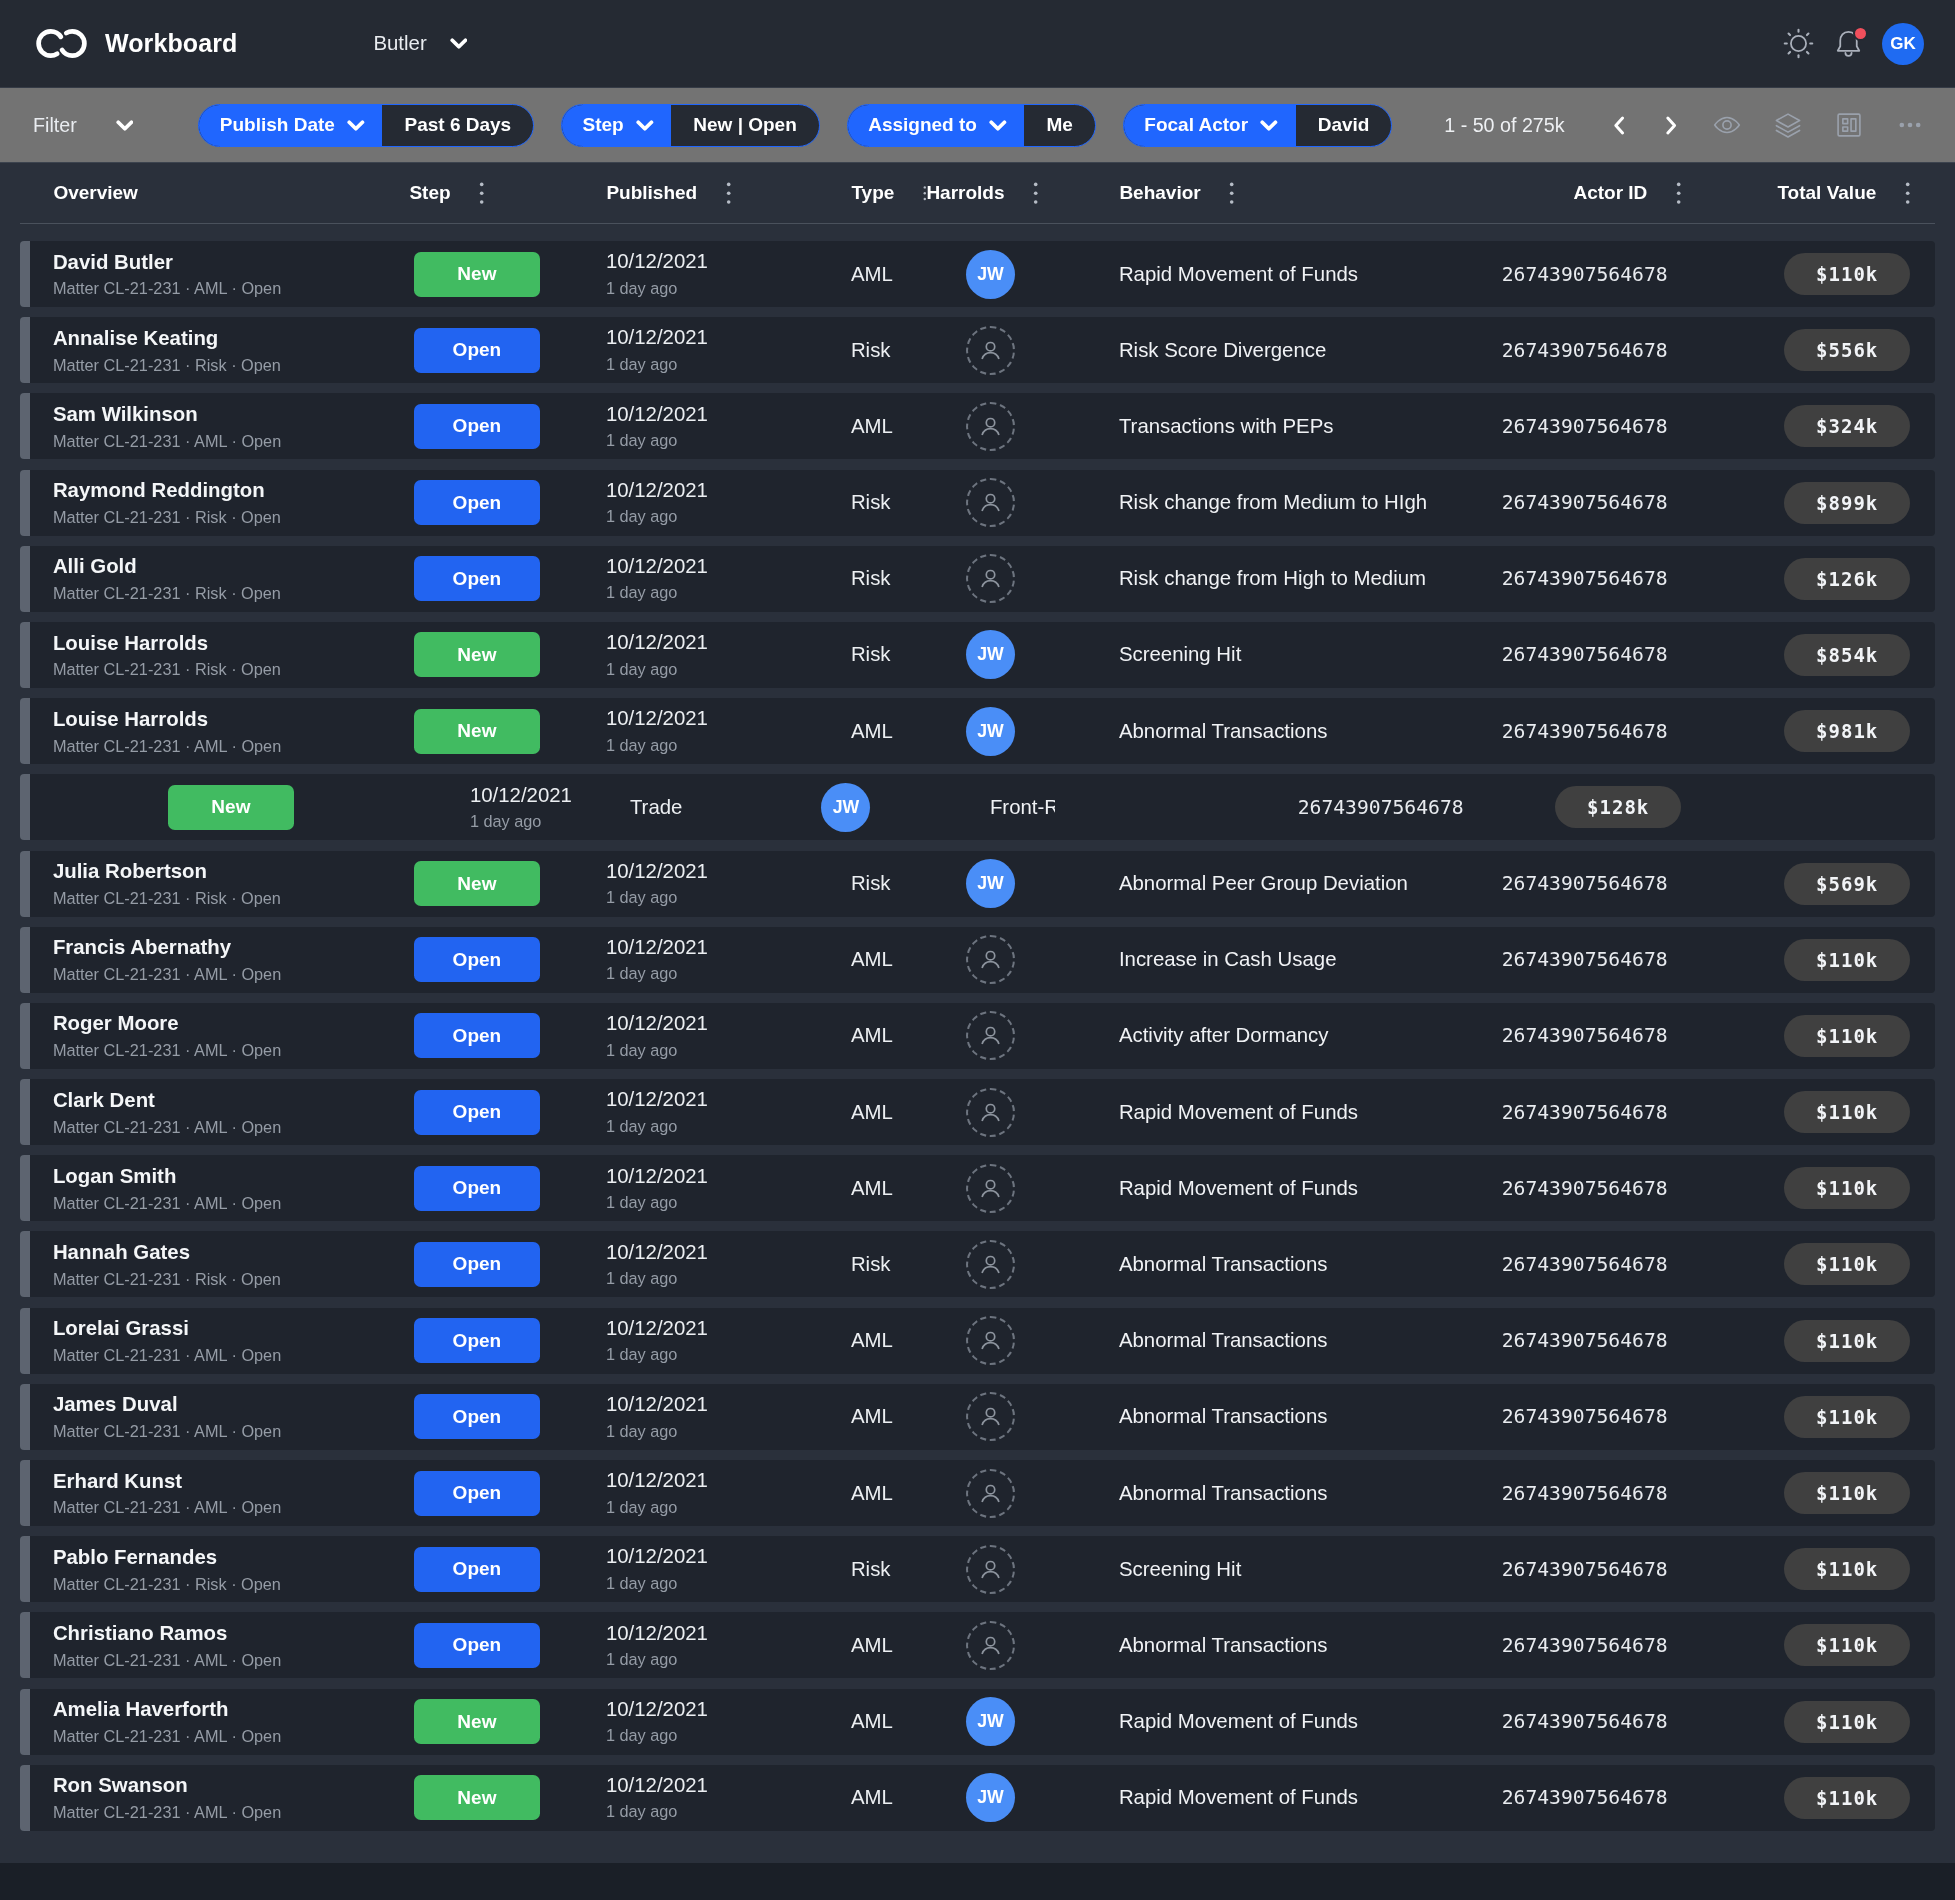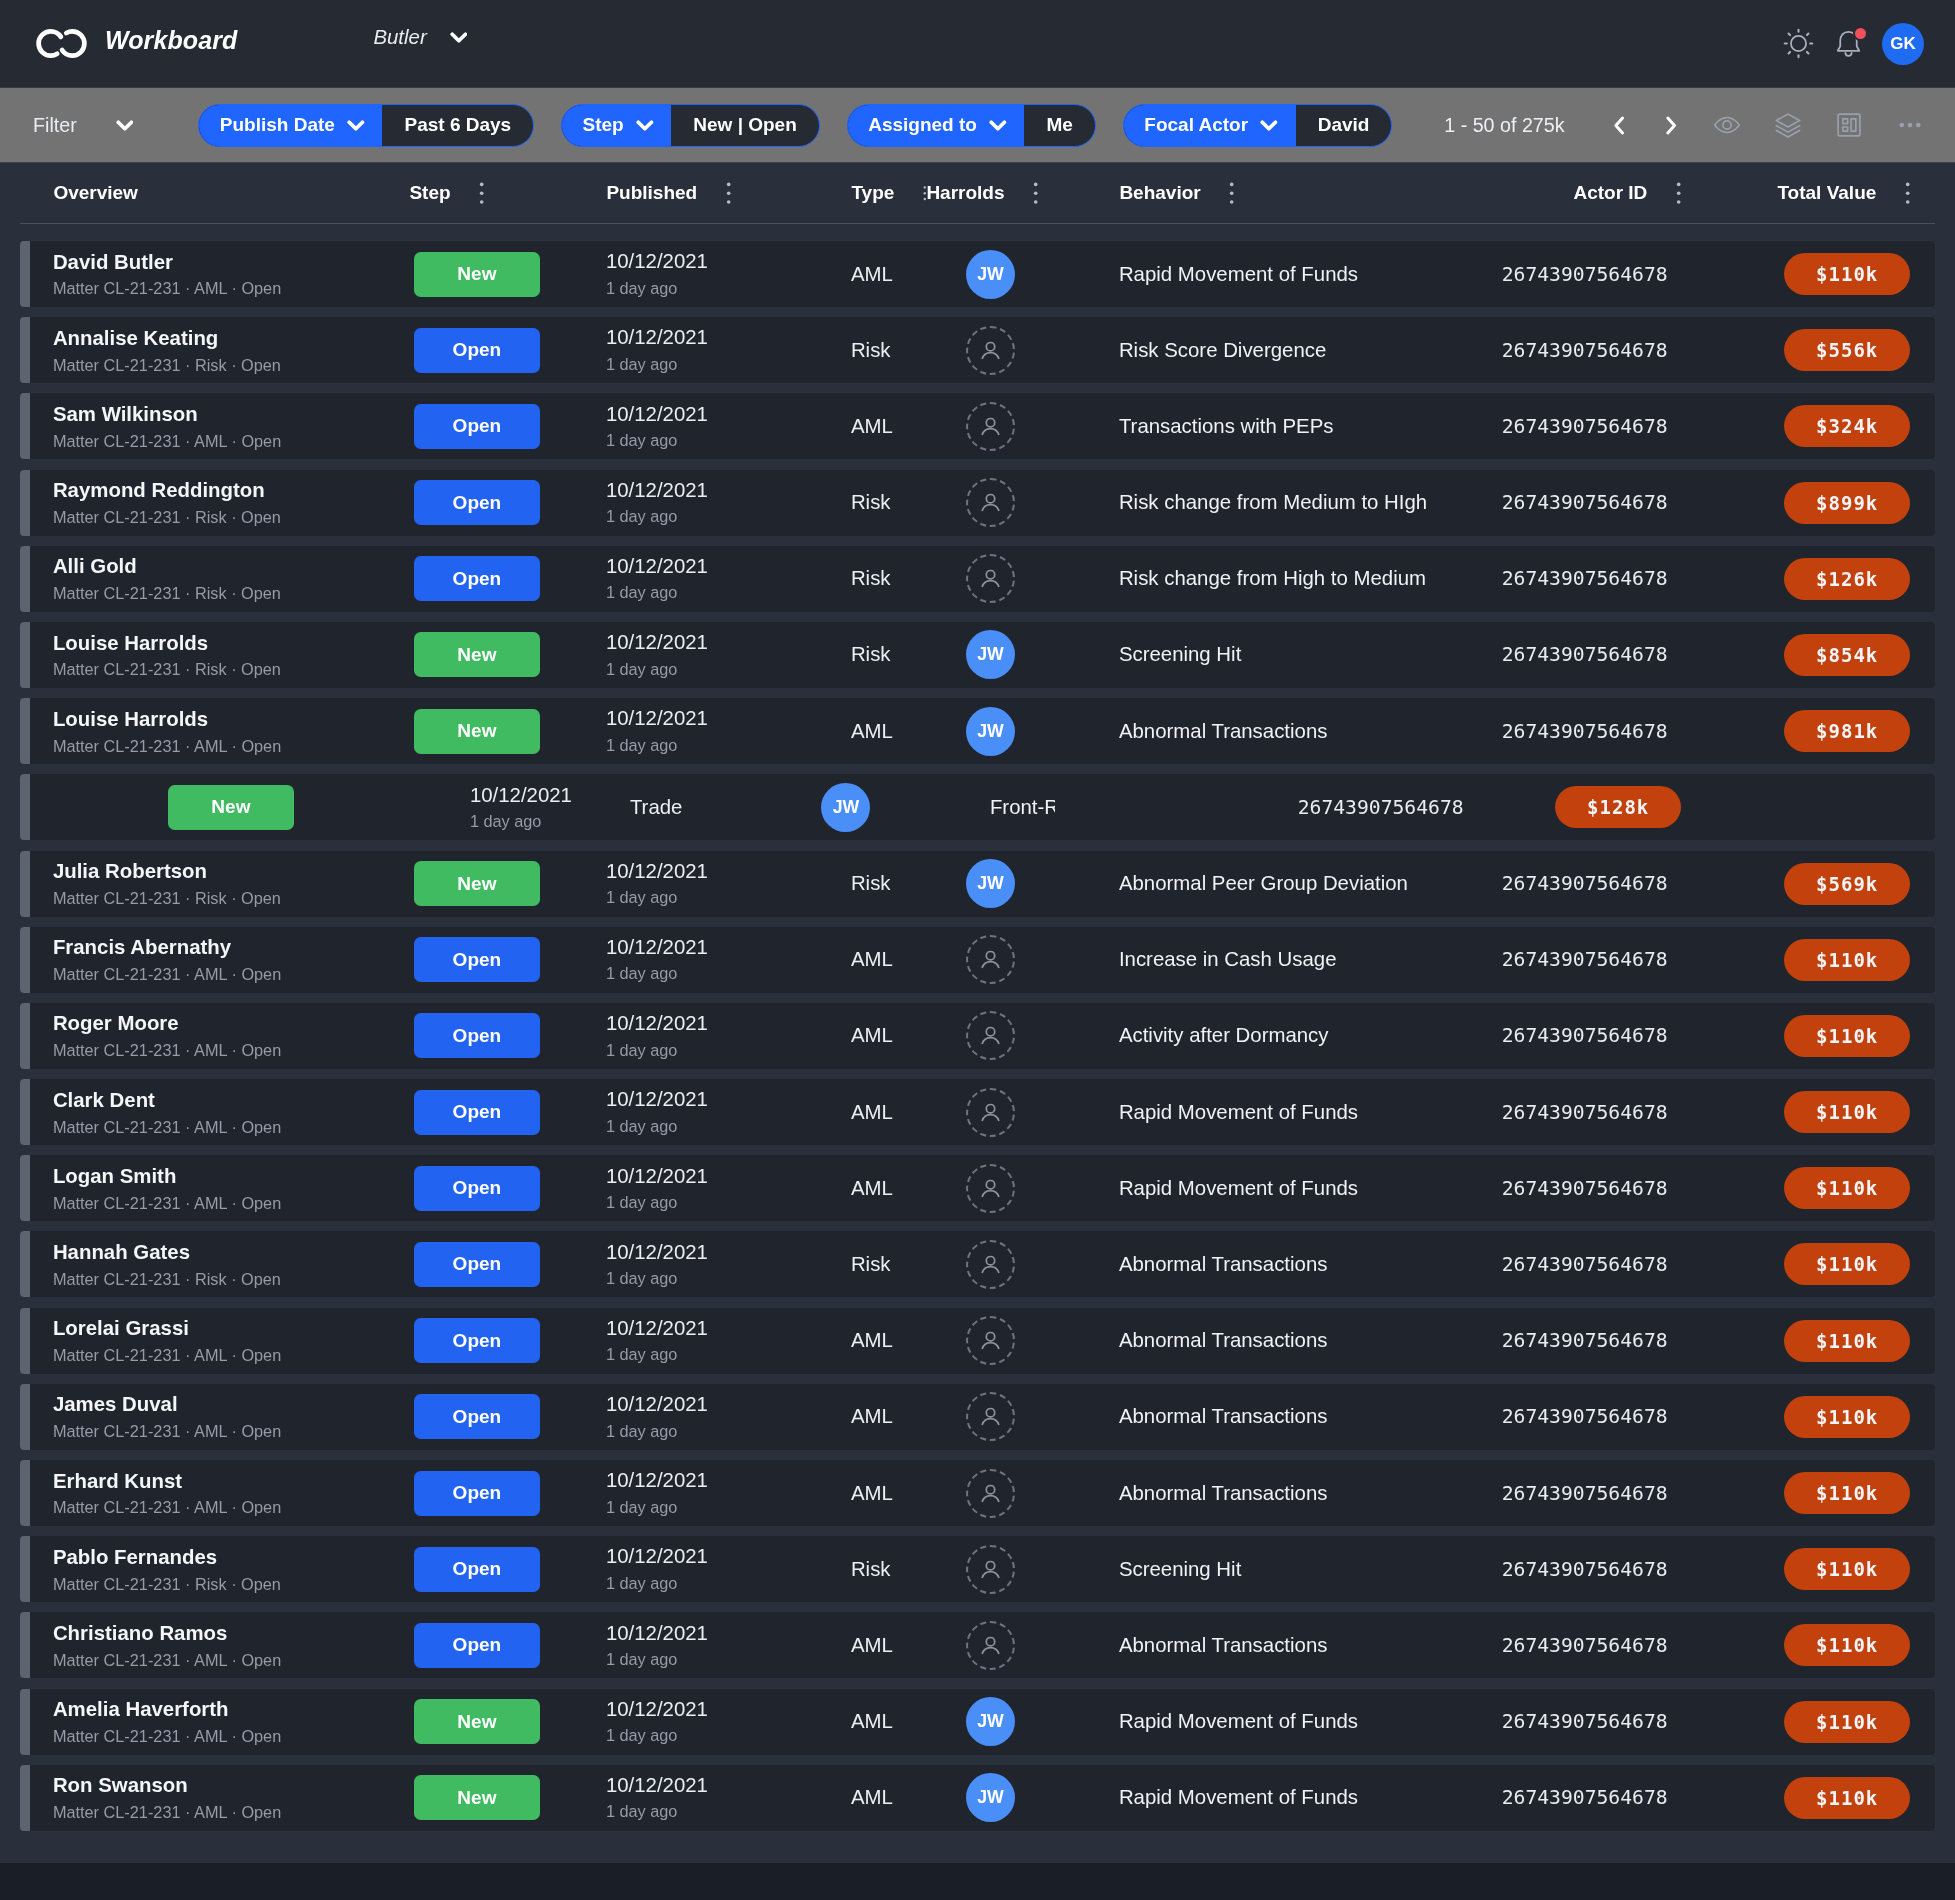"Workboard" .h-left { align-items: flex-start -> center; font-style: italic -> none }
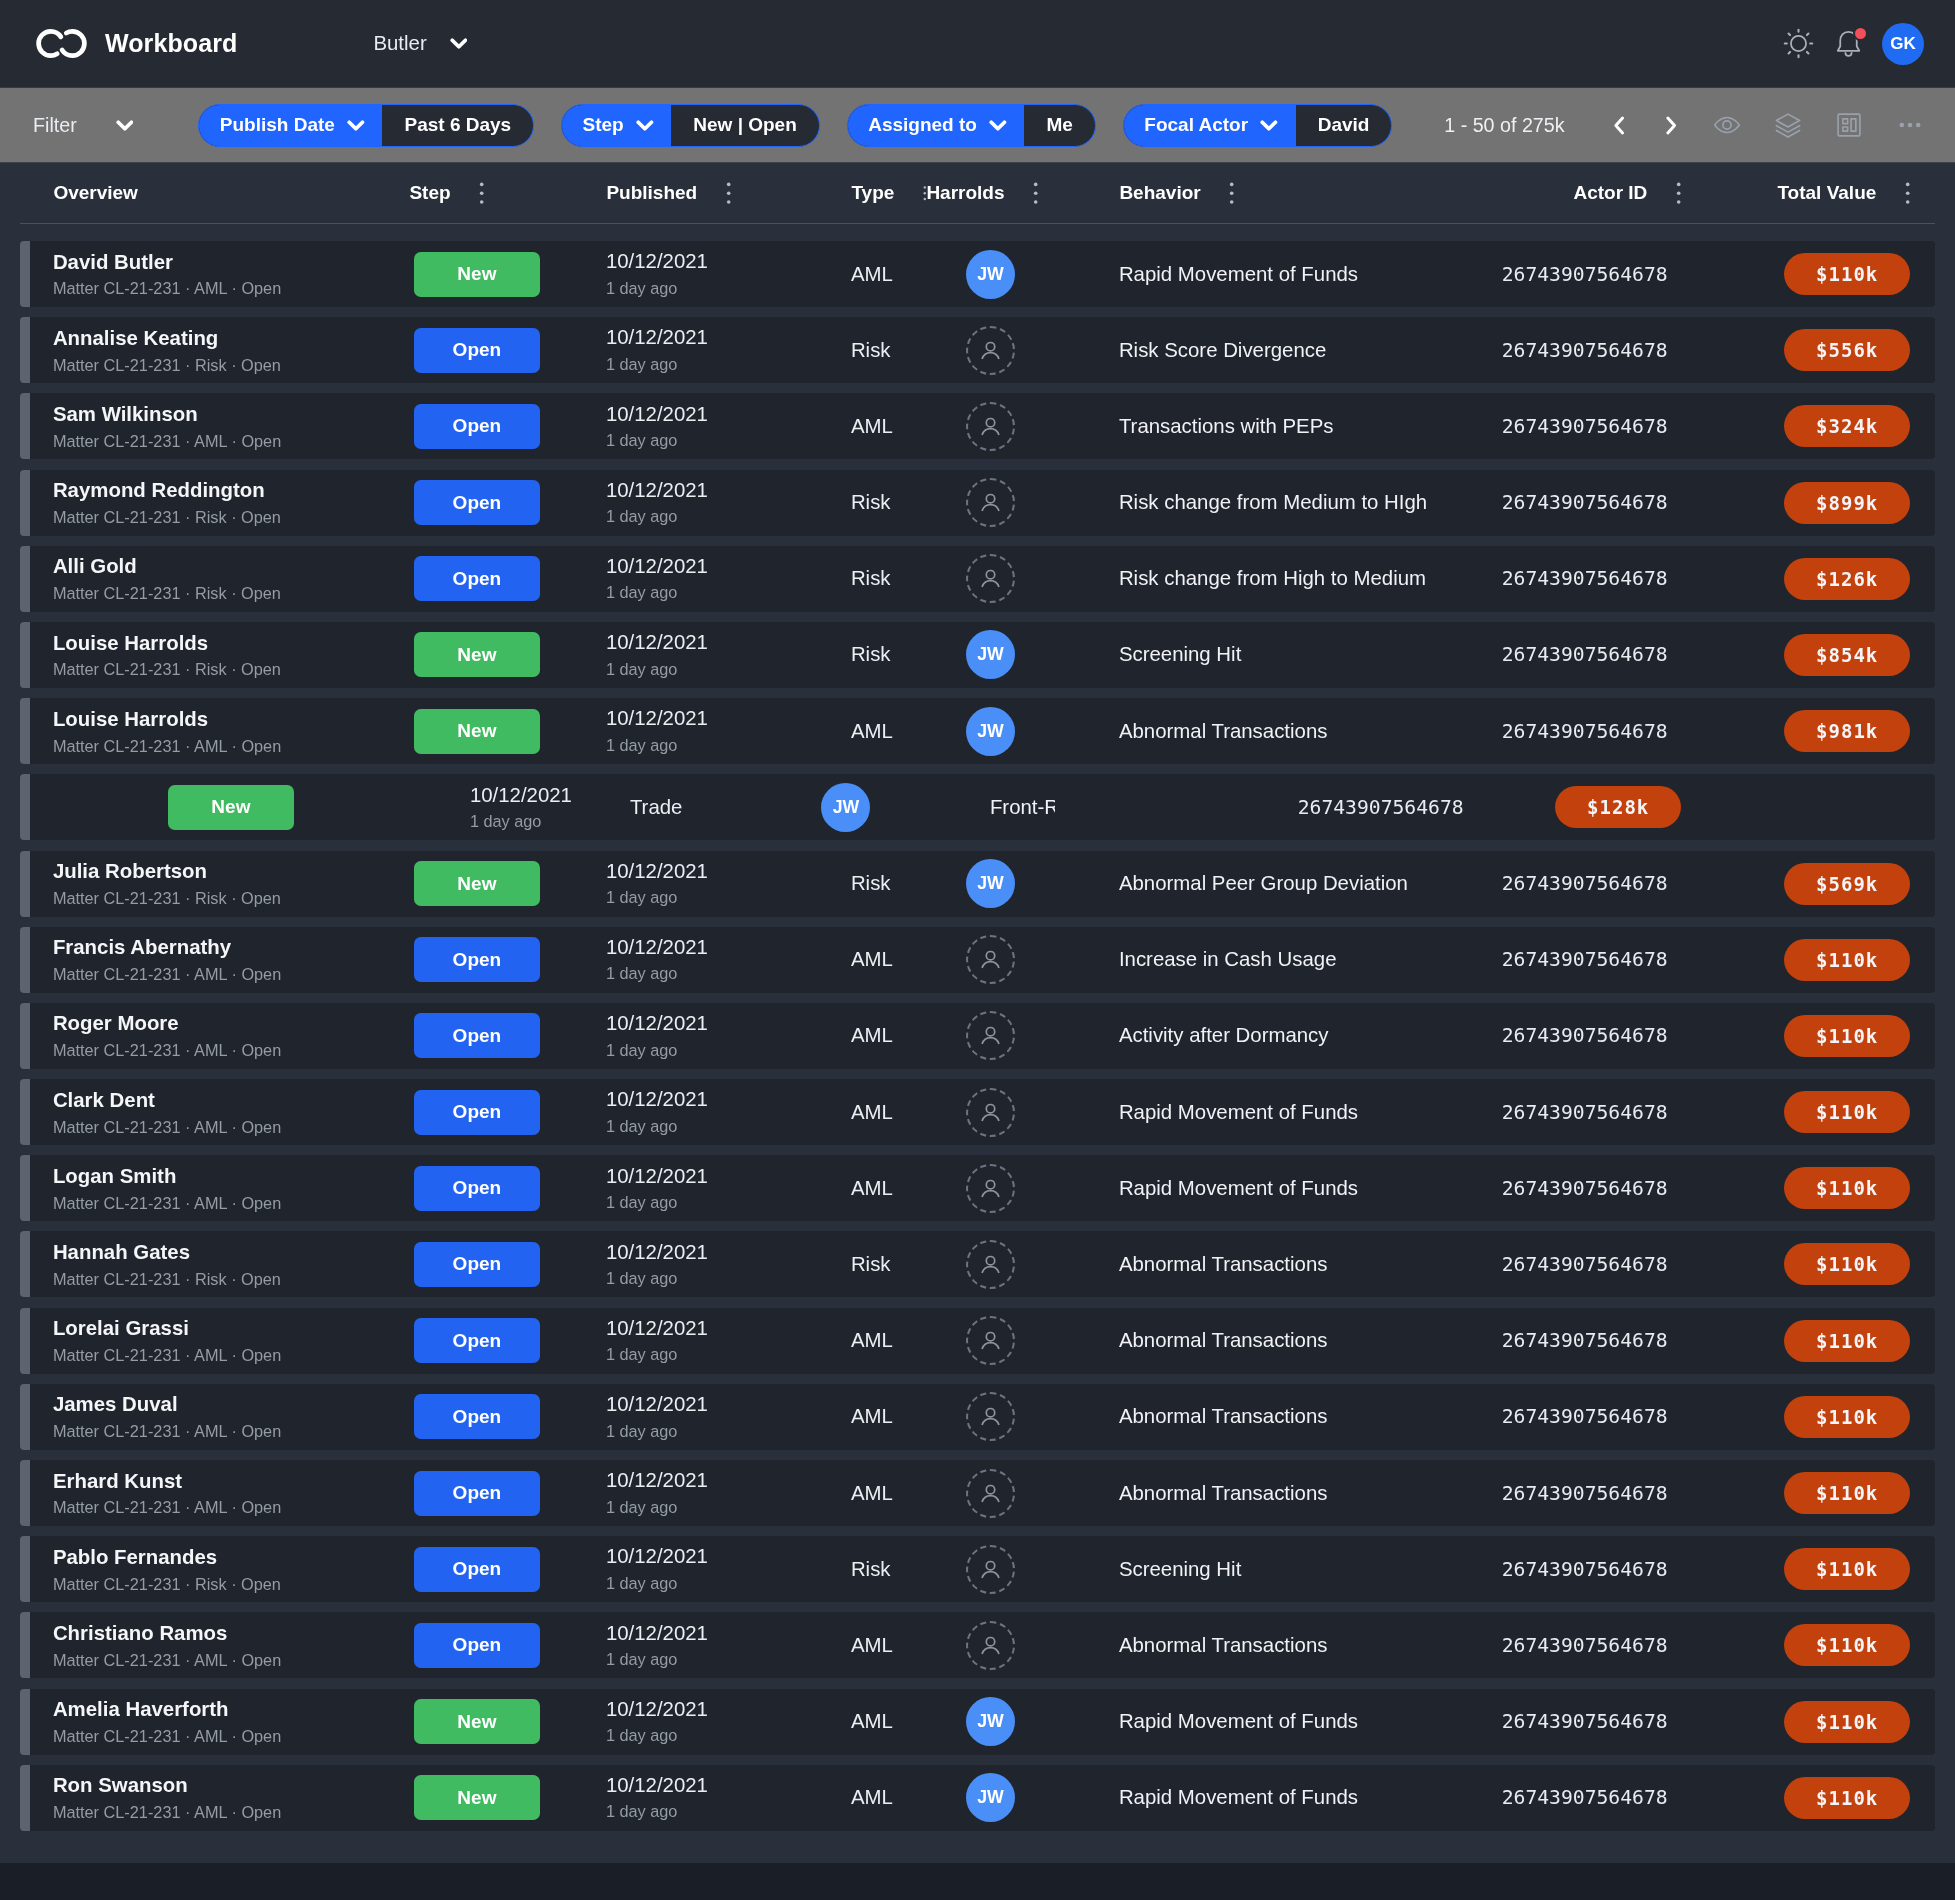"$110k" .value-pill { background: #c2410c -> #404040 }
